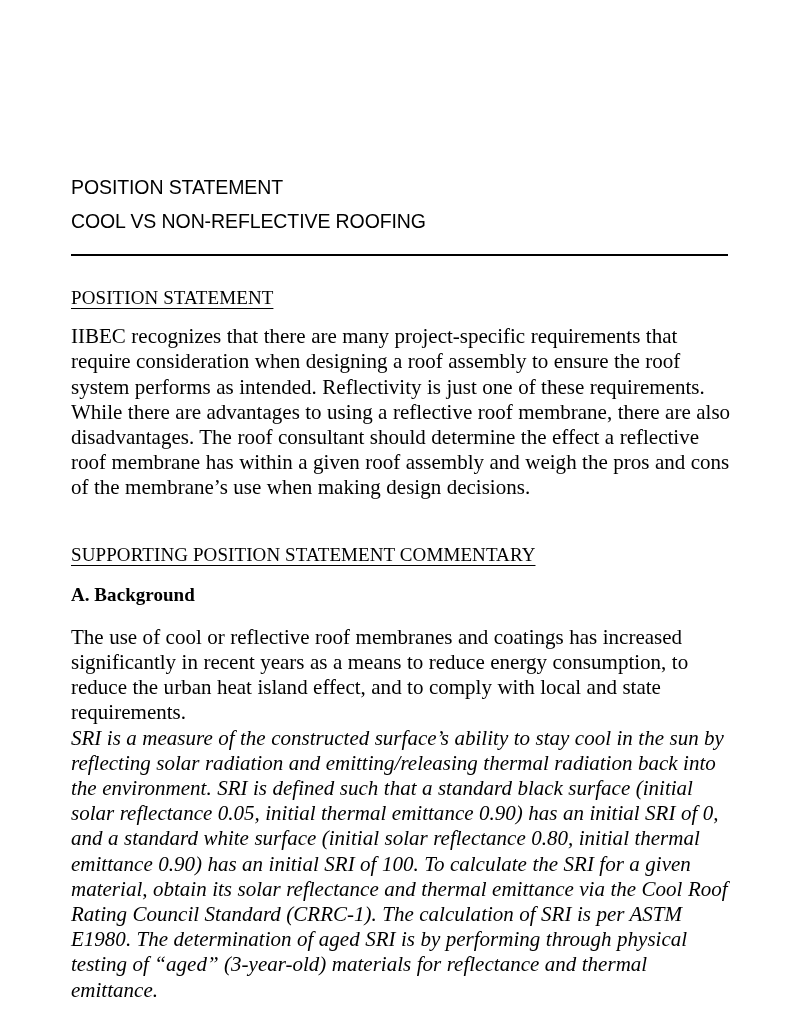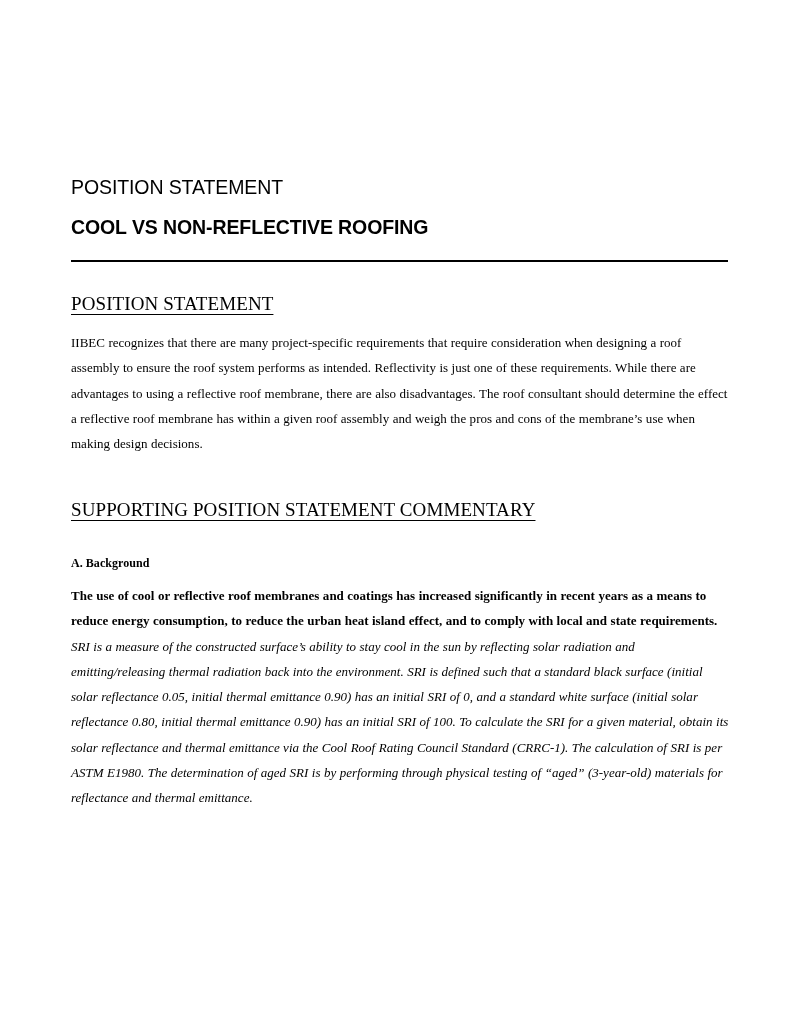"COOL VS NON-REFLECTIVE ROOFING" .masthead-line2 { font-weight: 700 -> 400; margin-top: 15px -> 9px }
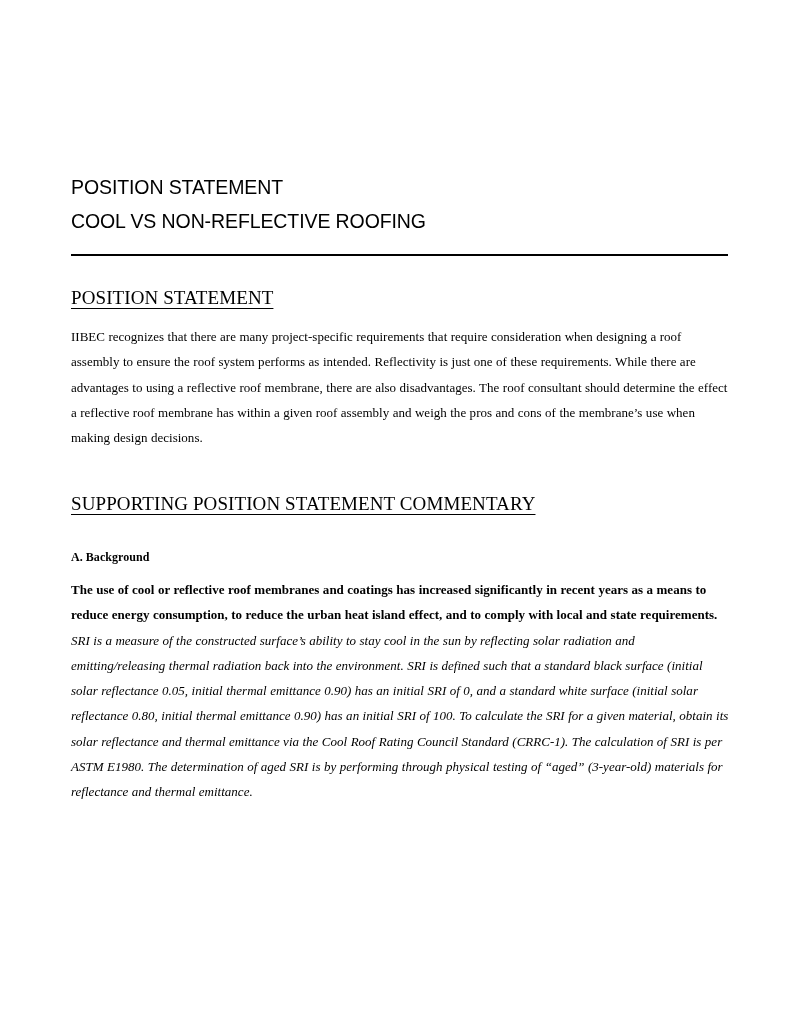"IIBEC recognizes that there are" p.body { font-size: 13px -> 21px }
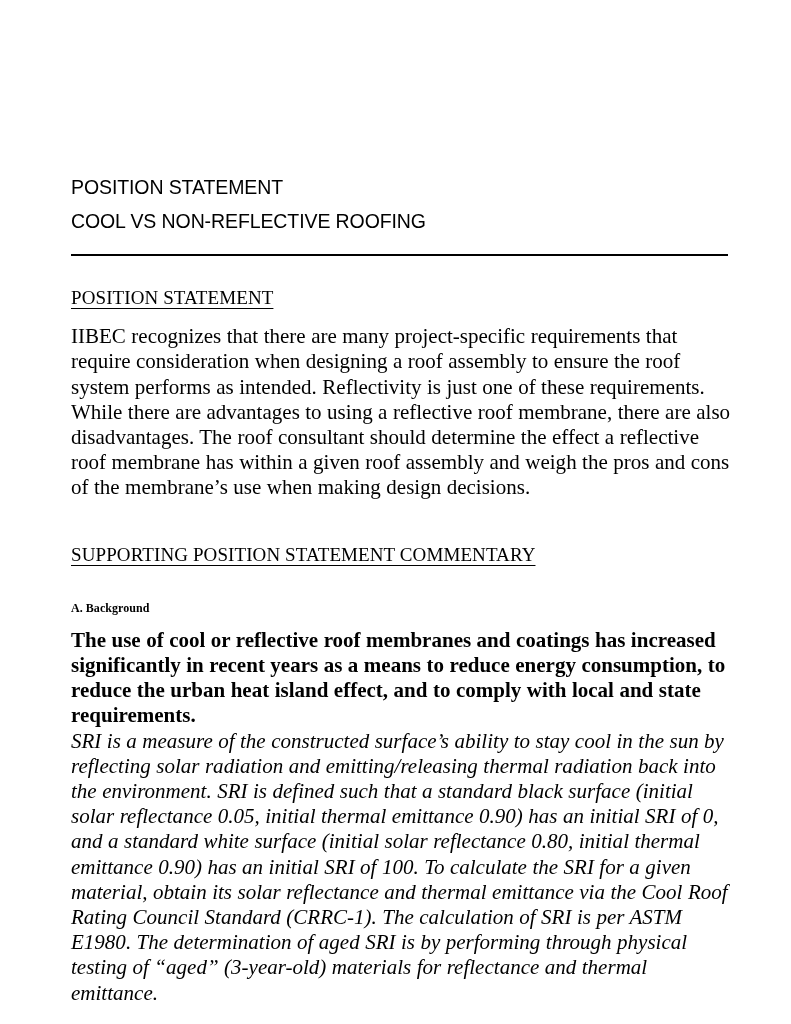"A. Background" .sub-heading { font-size: 12px -> 19px; margin-top: 35px -> 18px }
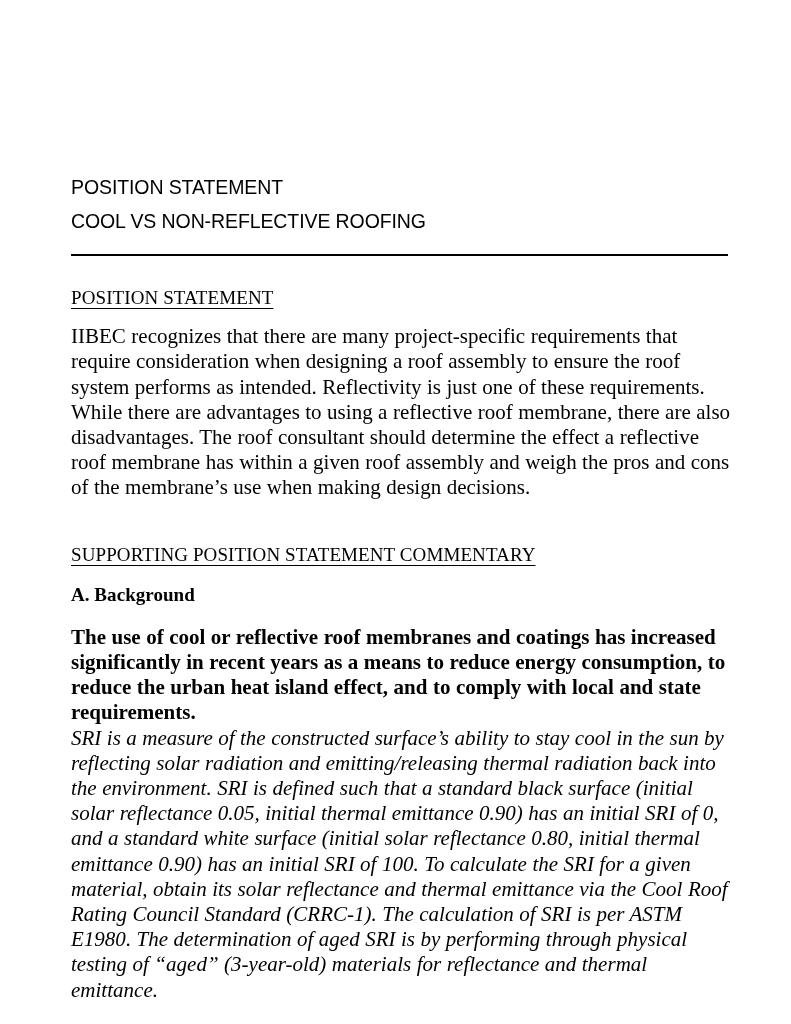"The use of cool or" .p-increase { font-weight: bold -> none }
